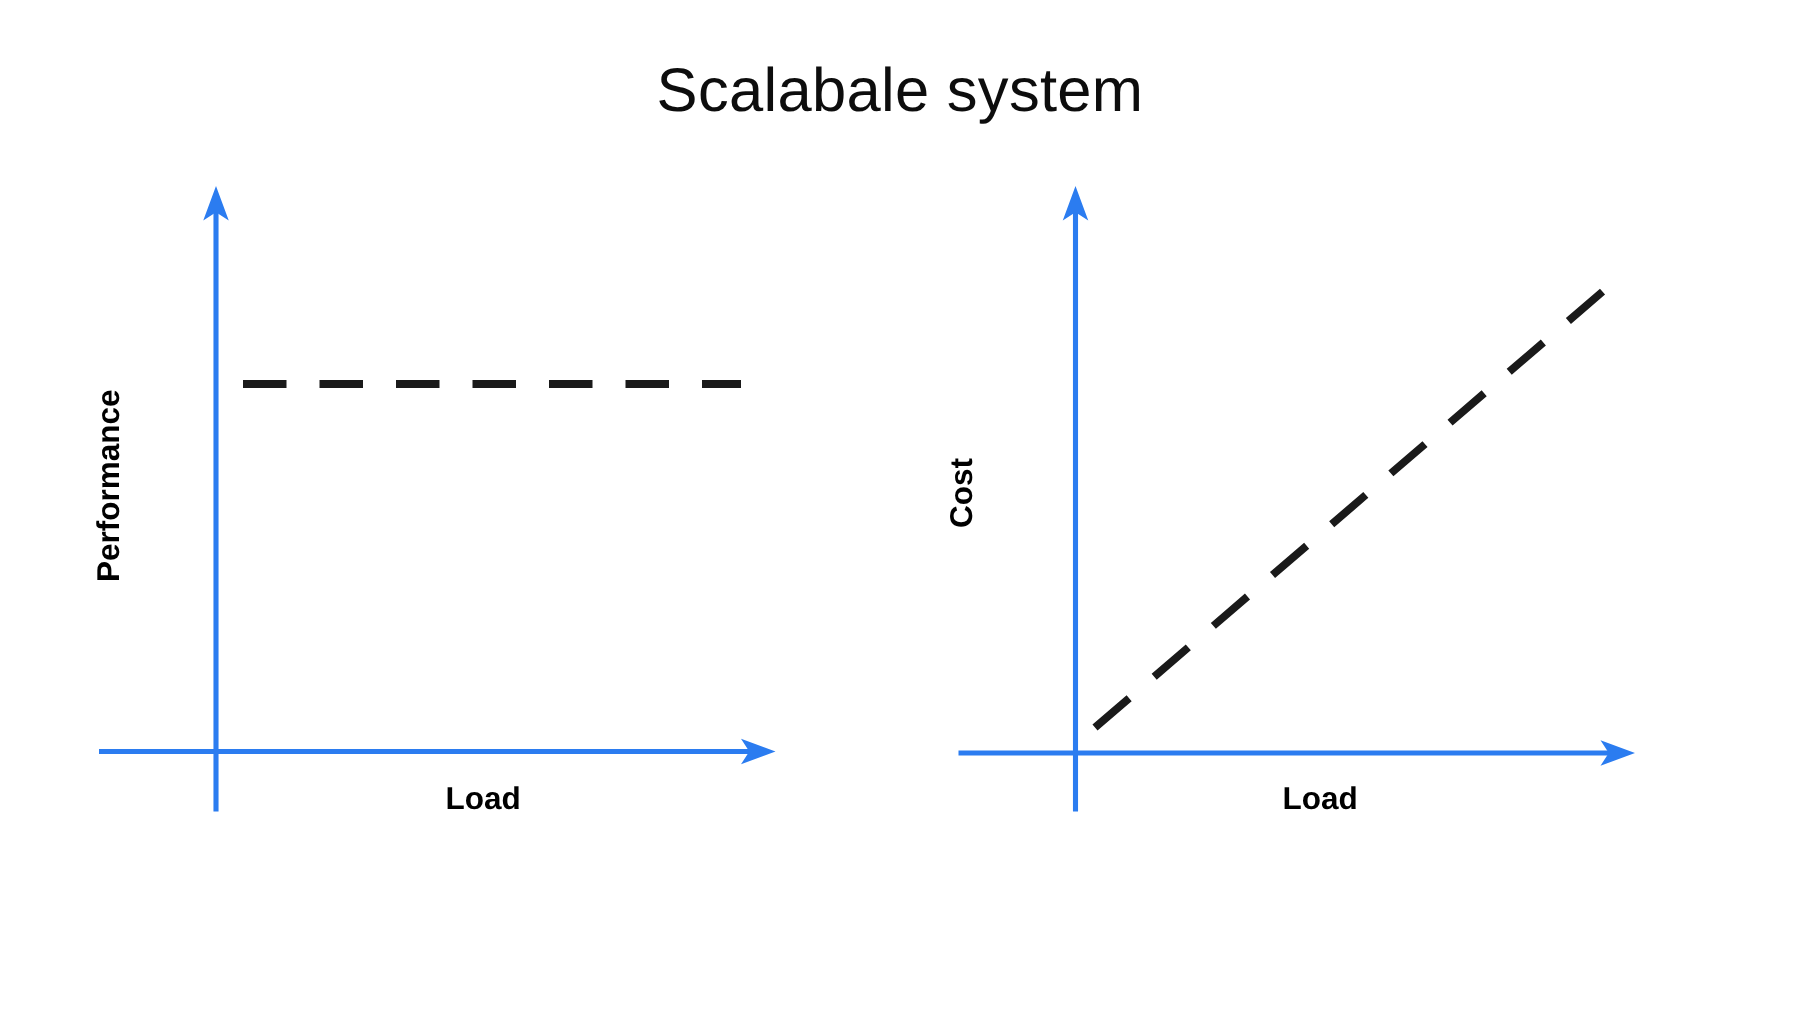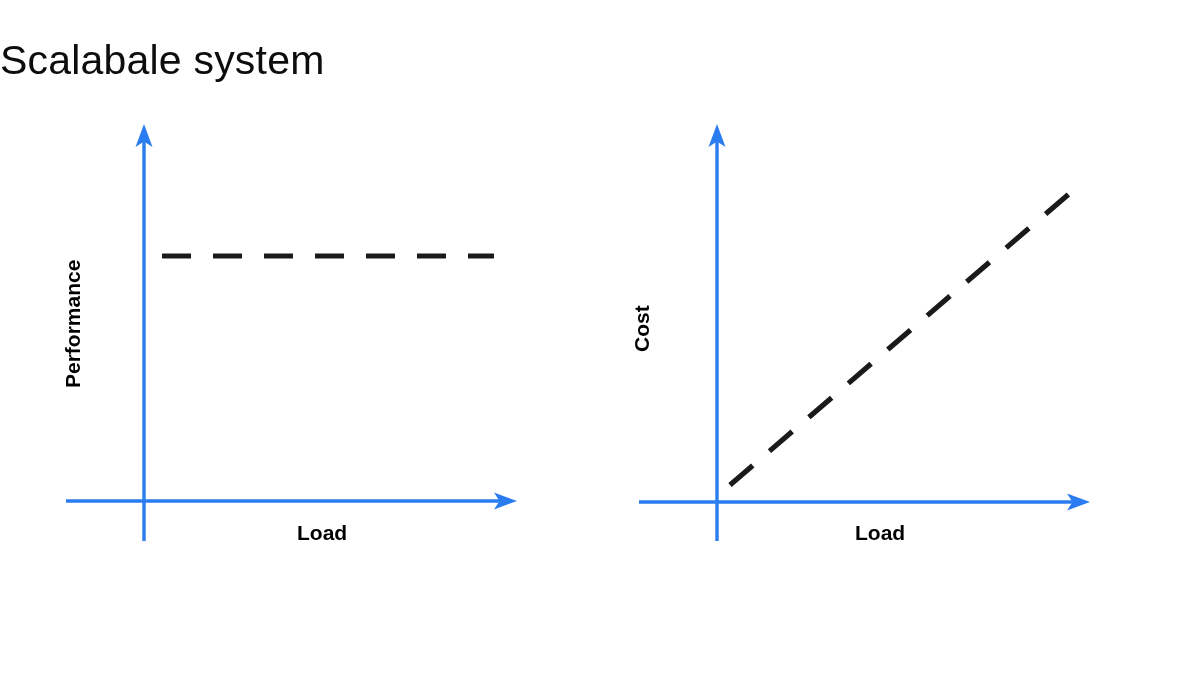"Scalabale system" #slide-title { text-align: none -> center }
